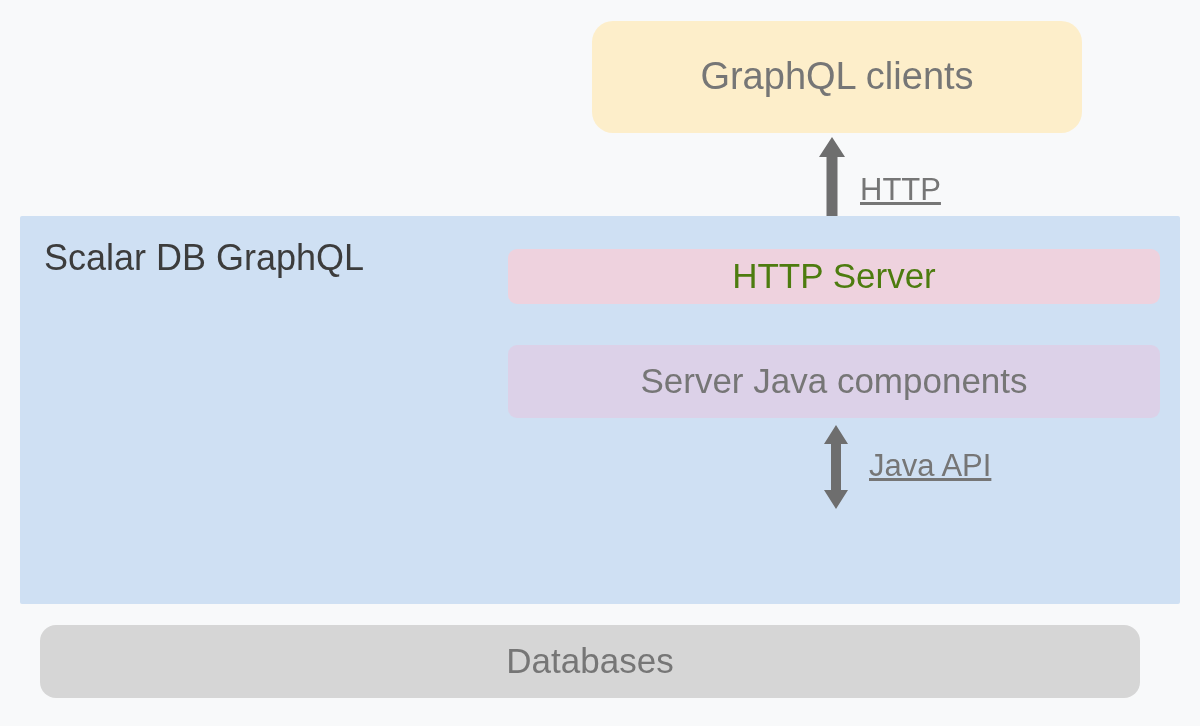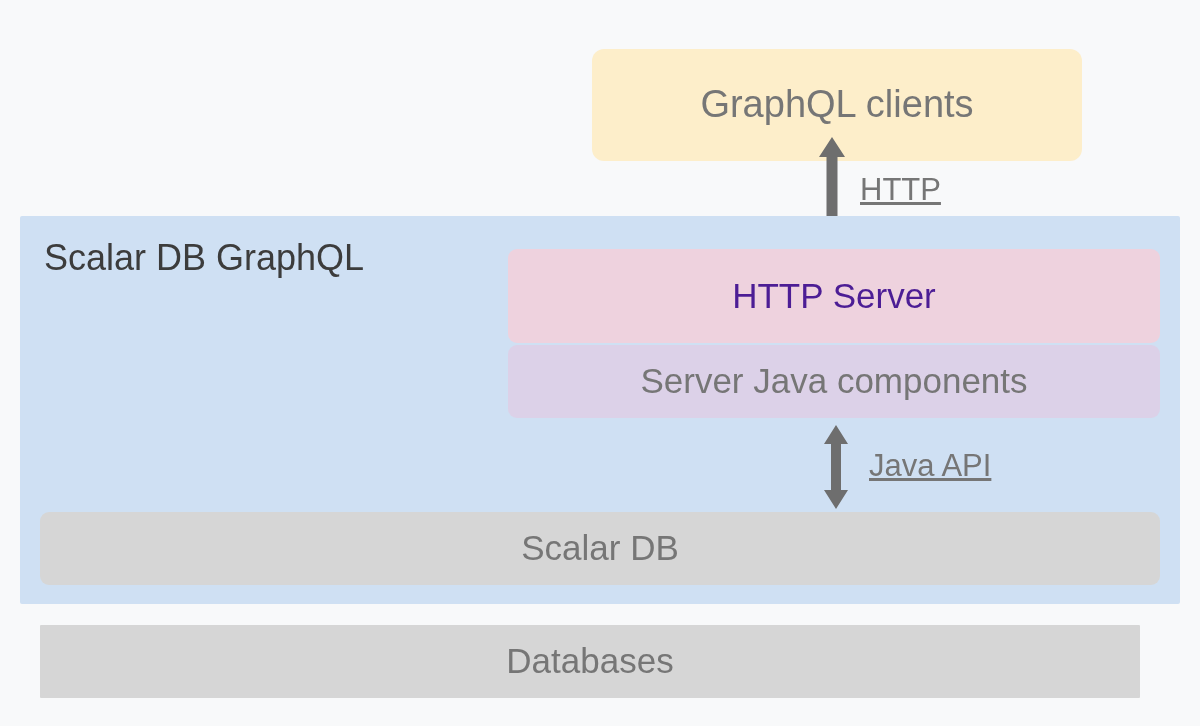"GraphQL clients" .node-clients { border-radius: 12px -> 21px; margin-top: 28px -> none }
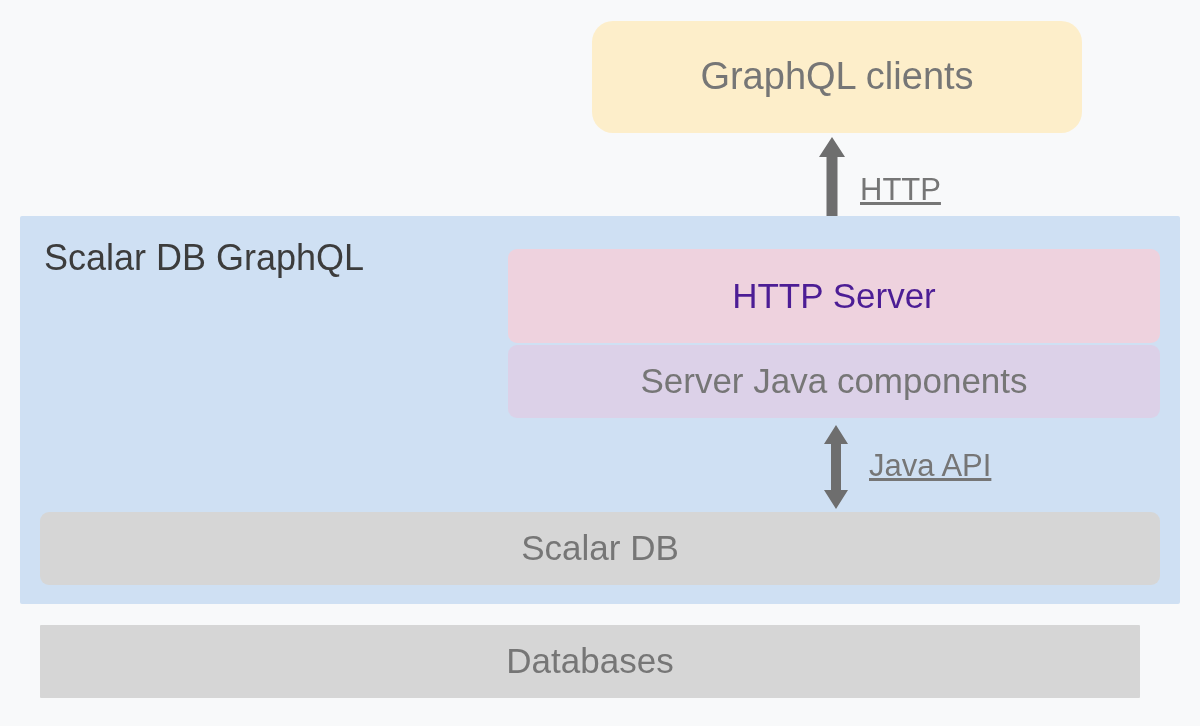"HTTP Server" .node-http-server { color: #4c1d95 -> #4d7c0f; height: 94px -> 55px }
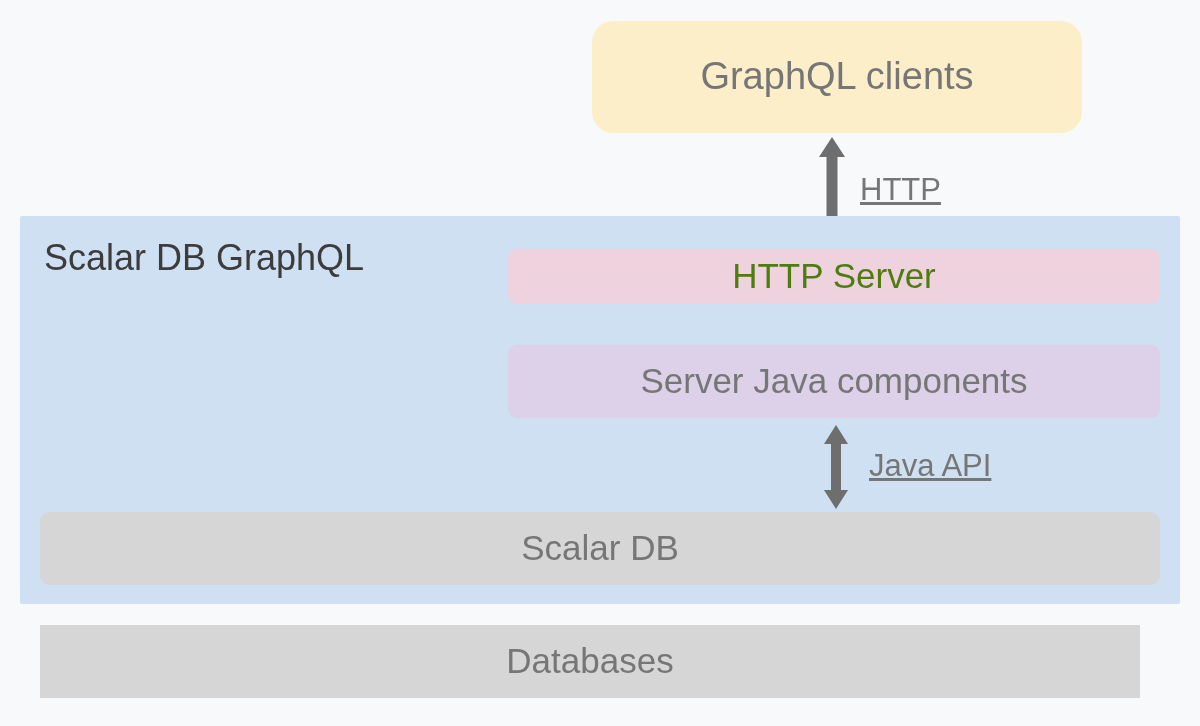"Scalar DB" div.node { html: <div>Scalar DB</div> -> none }
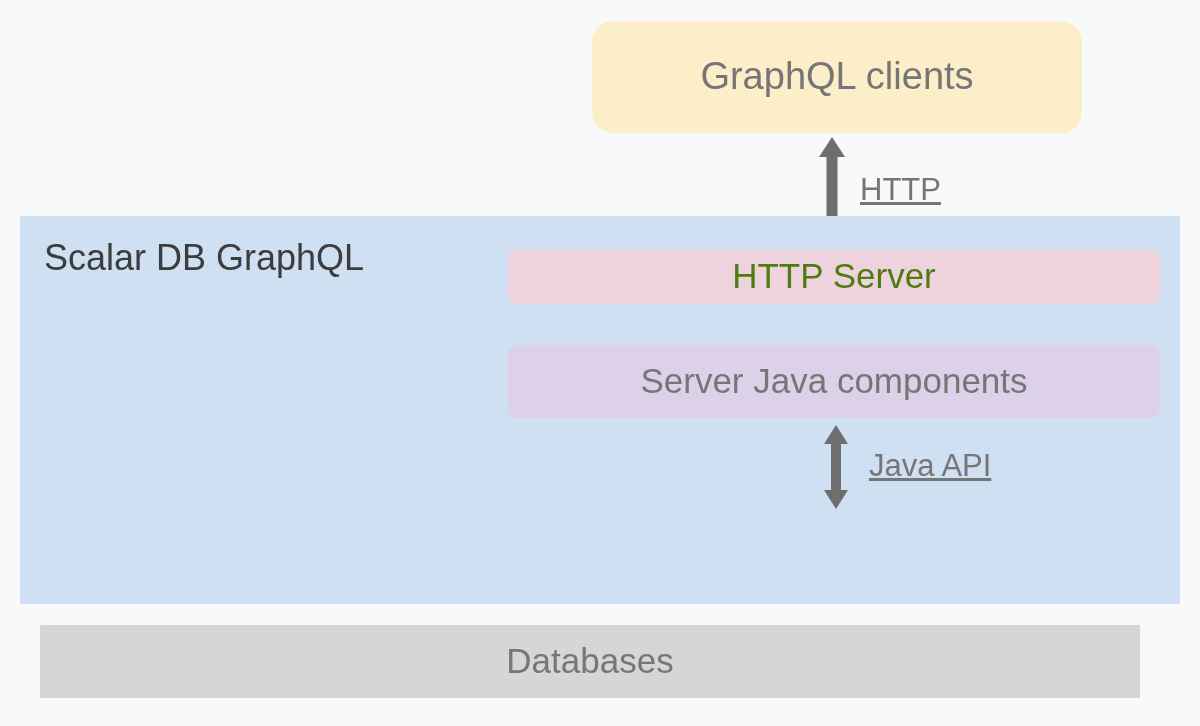"Databases" .node-databases { border-radius: 1px -> 16px }
